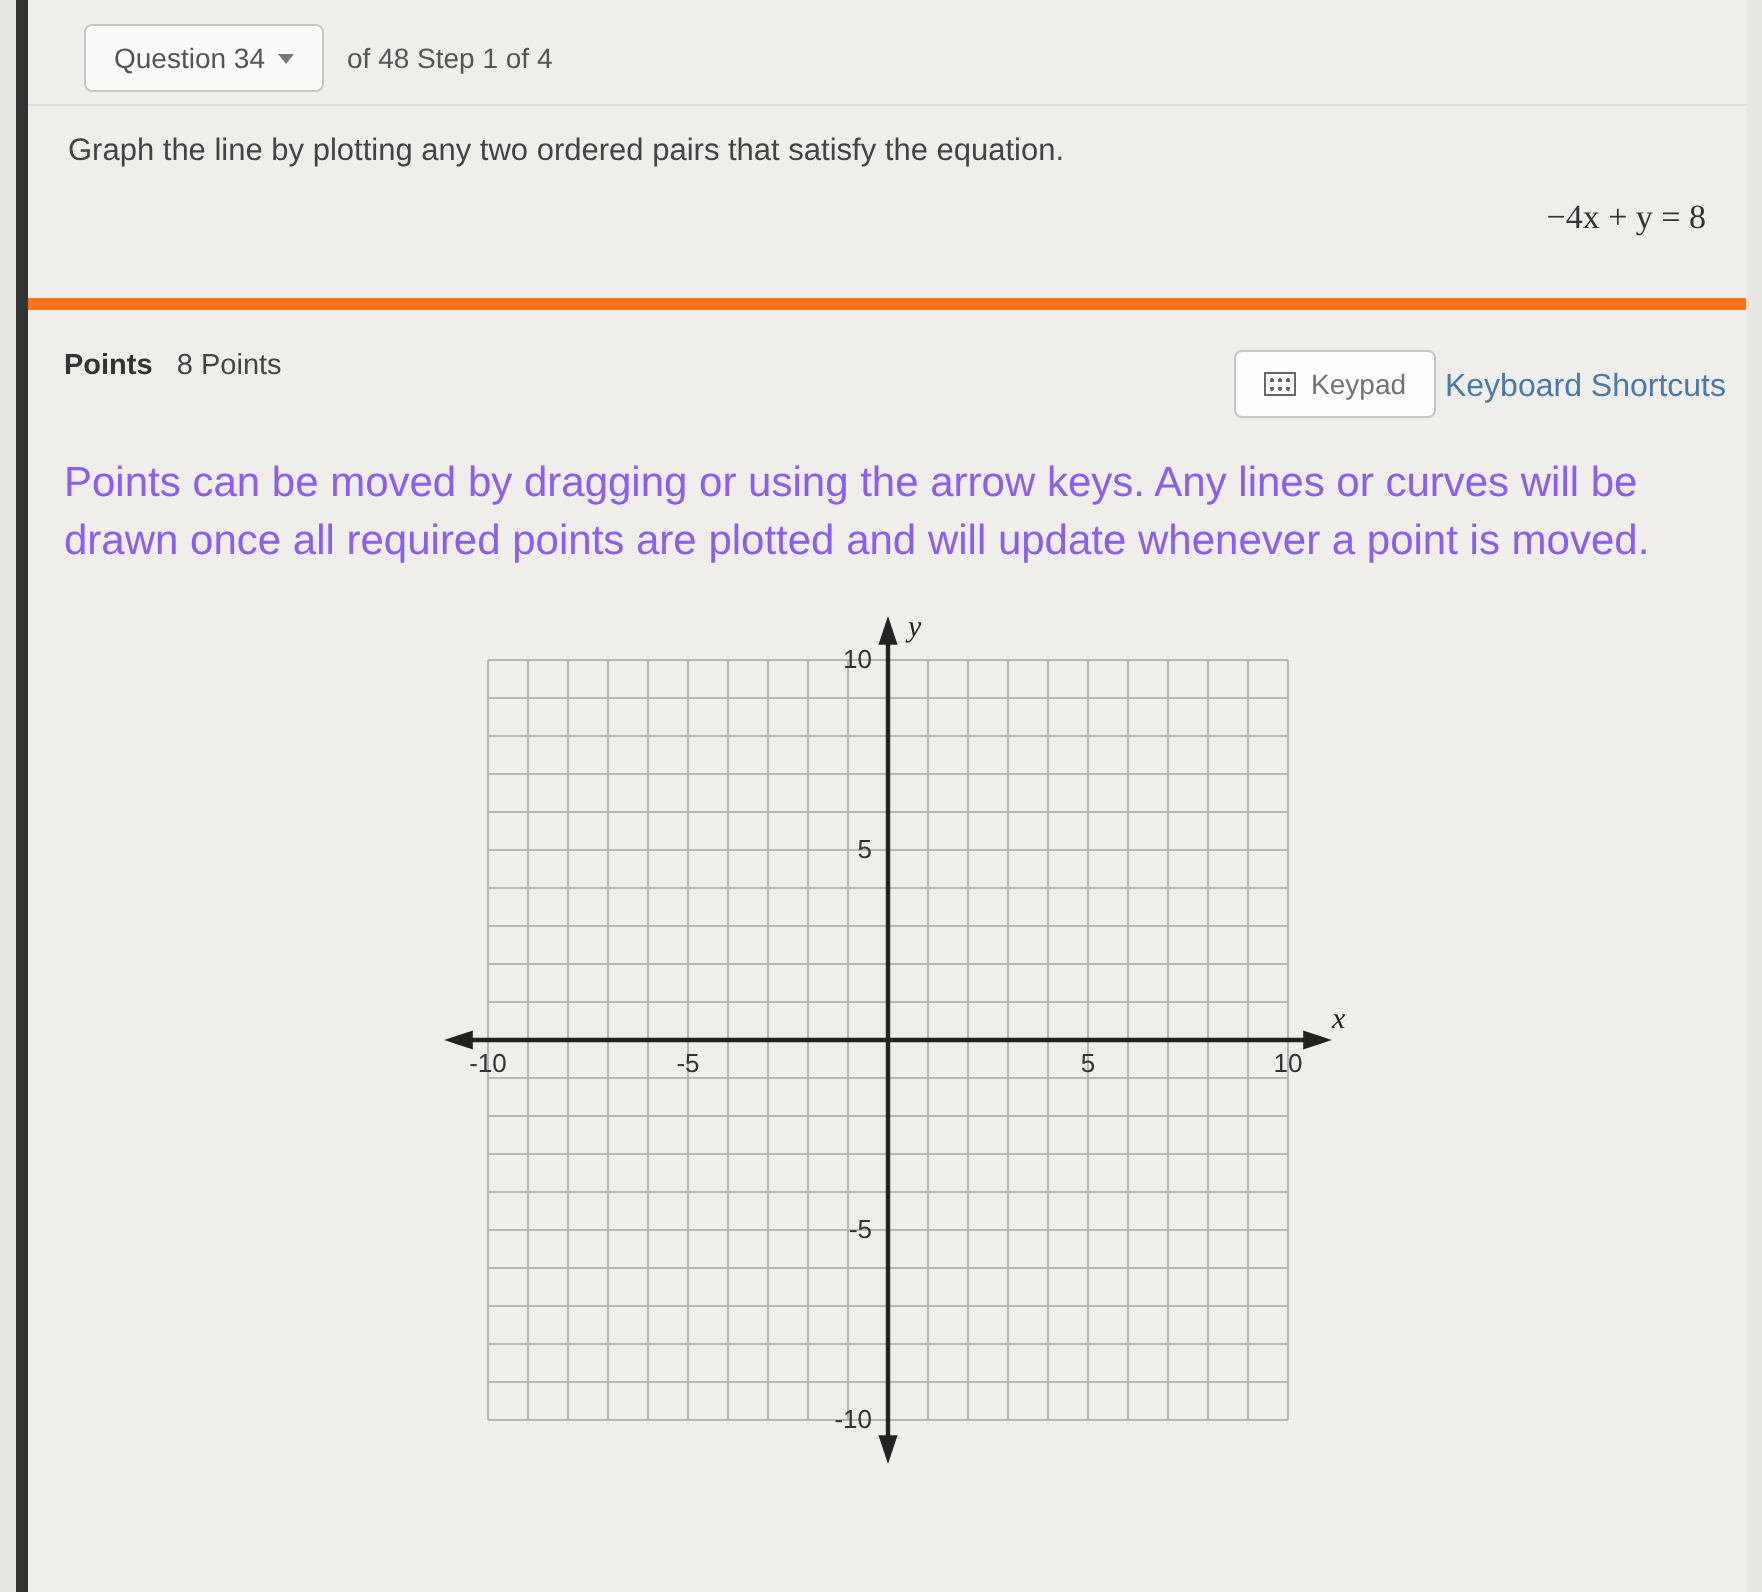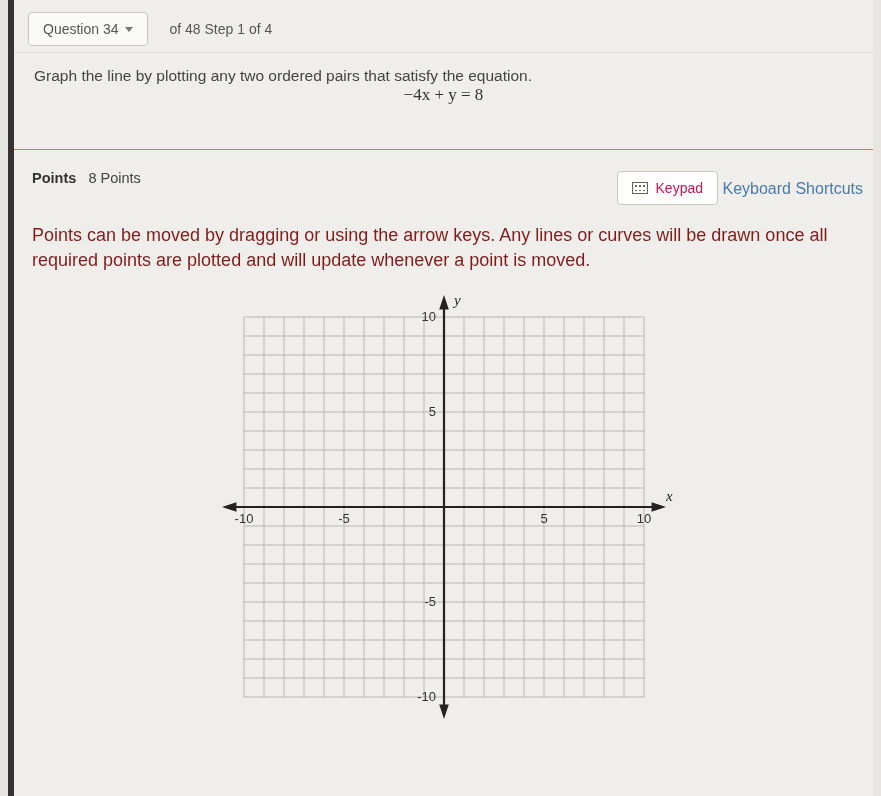"Question 34" .header-row { gap: 22px -> 12px; padding: 12px 14px 6px -> 12px 28px 6px }
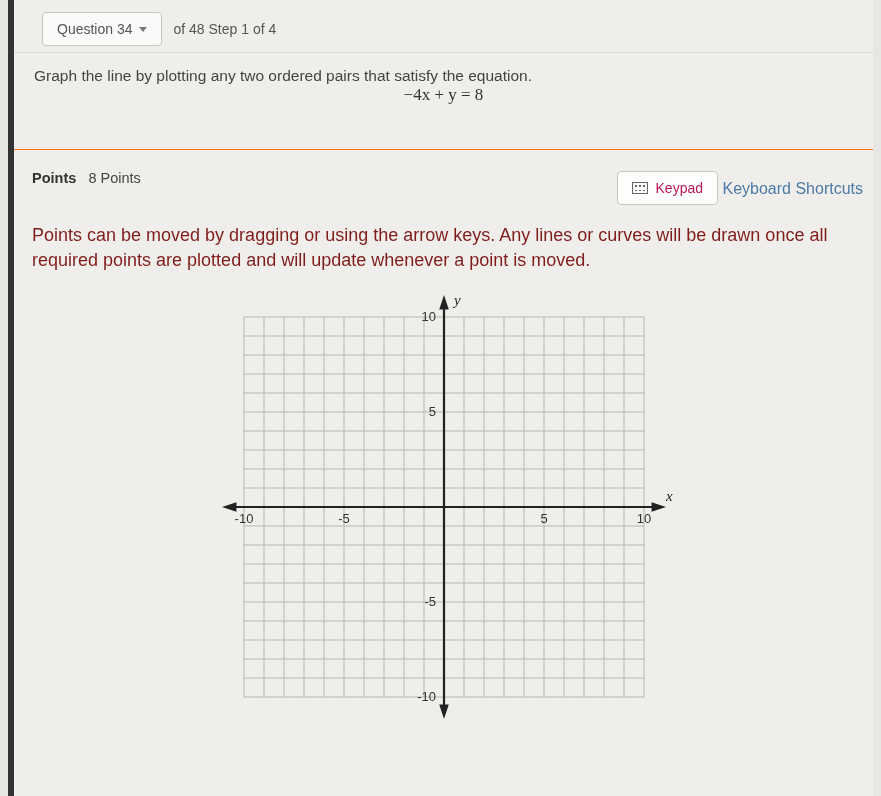"Graph the line by plotting" .prompt { border-bottom: 1px solid #f97316 -> 6px solid #f97316; padding: 14px 20px 44px -> 14px 20px 30px }
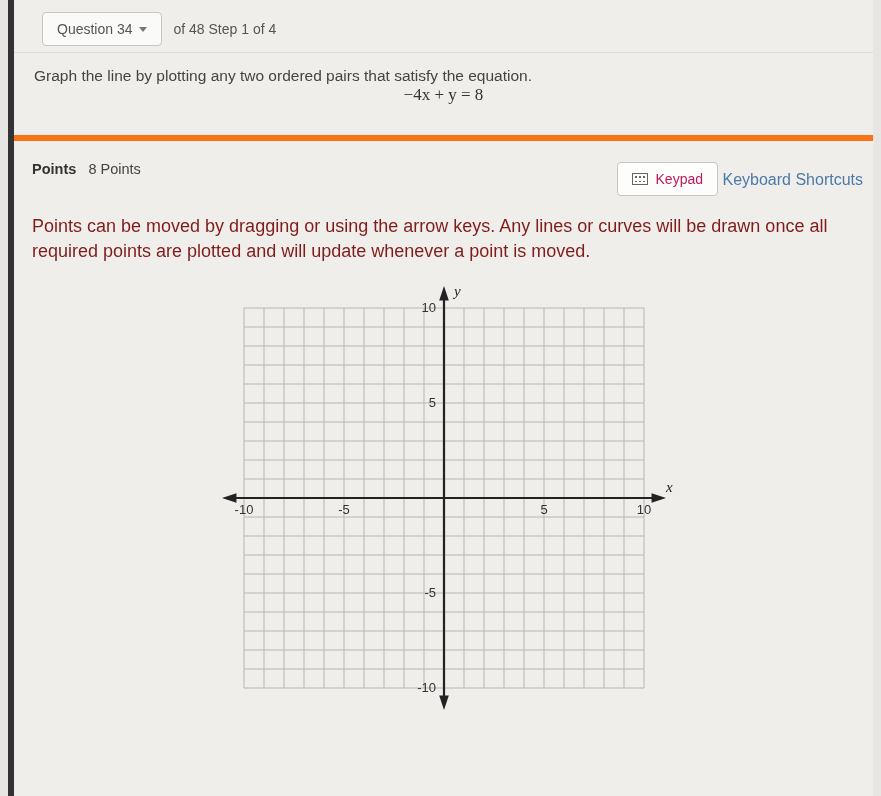"−4x + y = 8" .equation { margin-top: none -> 14px; text-align: center -> right }
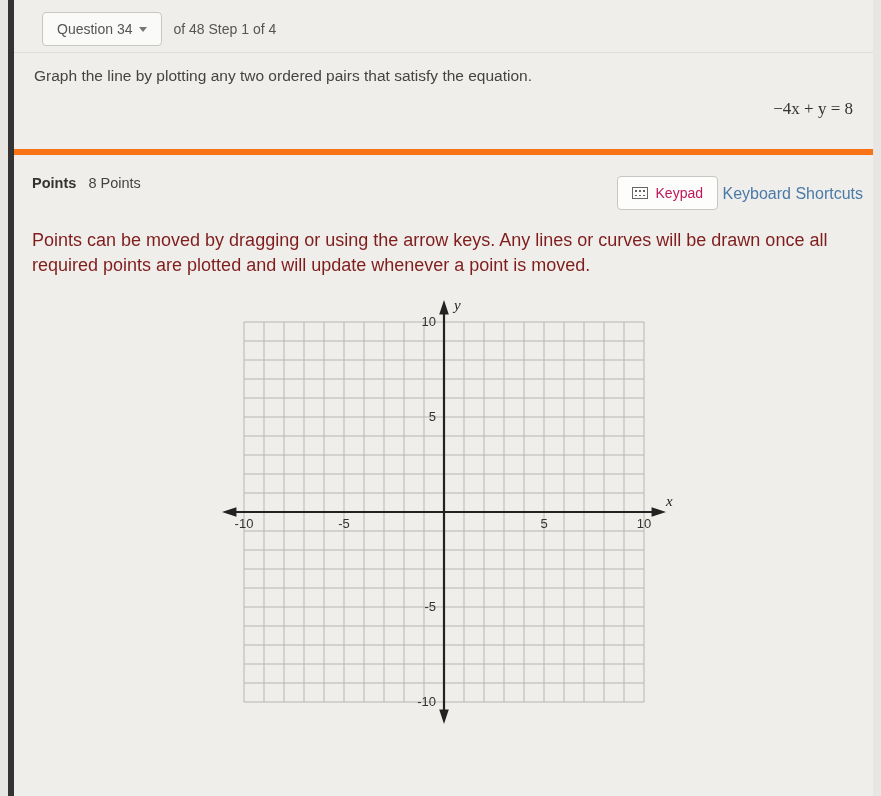"Keypad" .keypad-btn { color: #be185d -> #737373 }
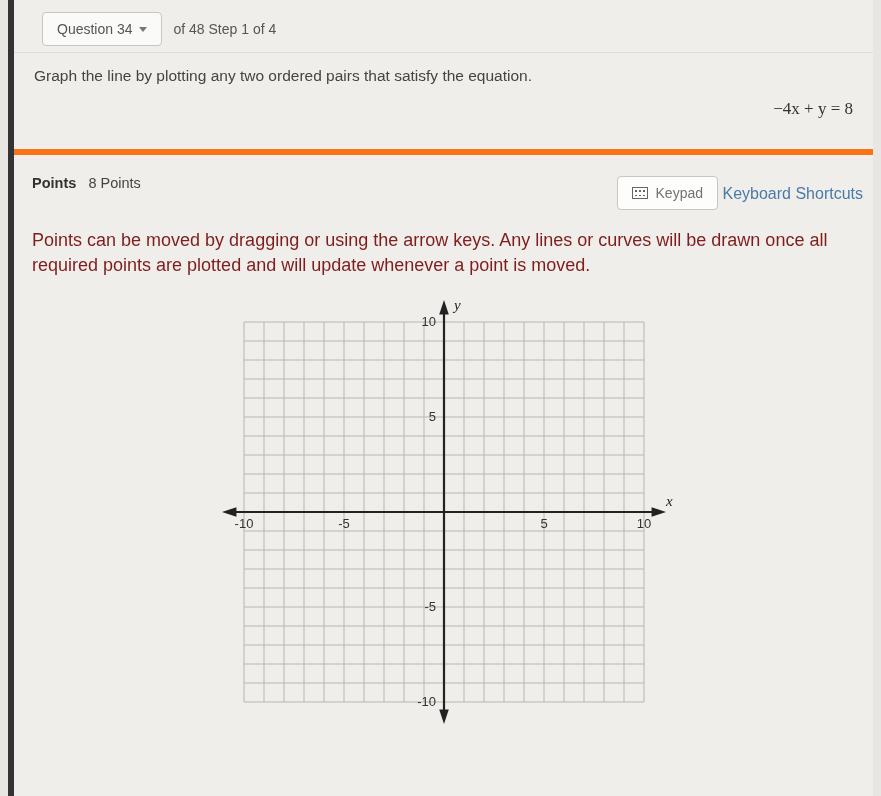"Points can be moved by" .hint { color: #7f1d1d -> #8b5cf6; font-size: 18px -> 21px }
